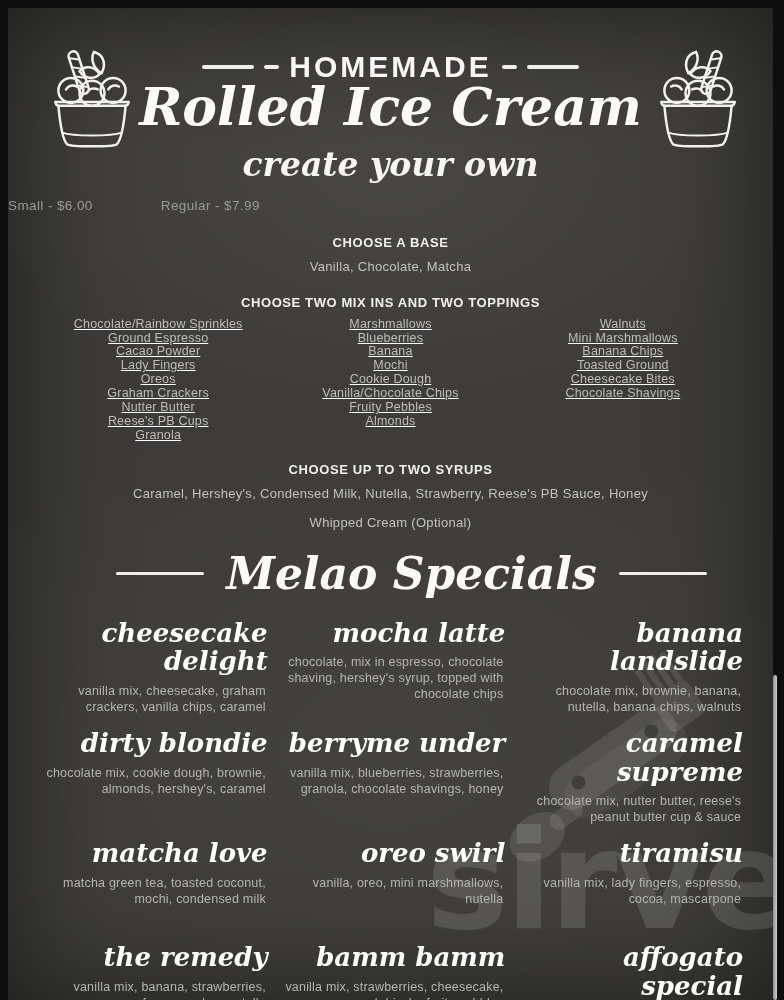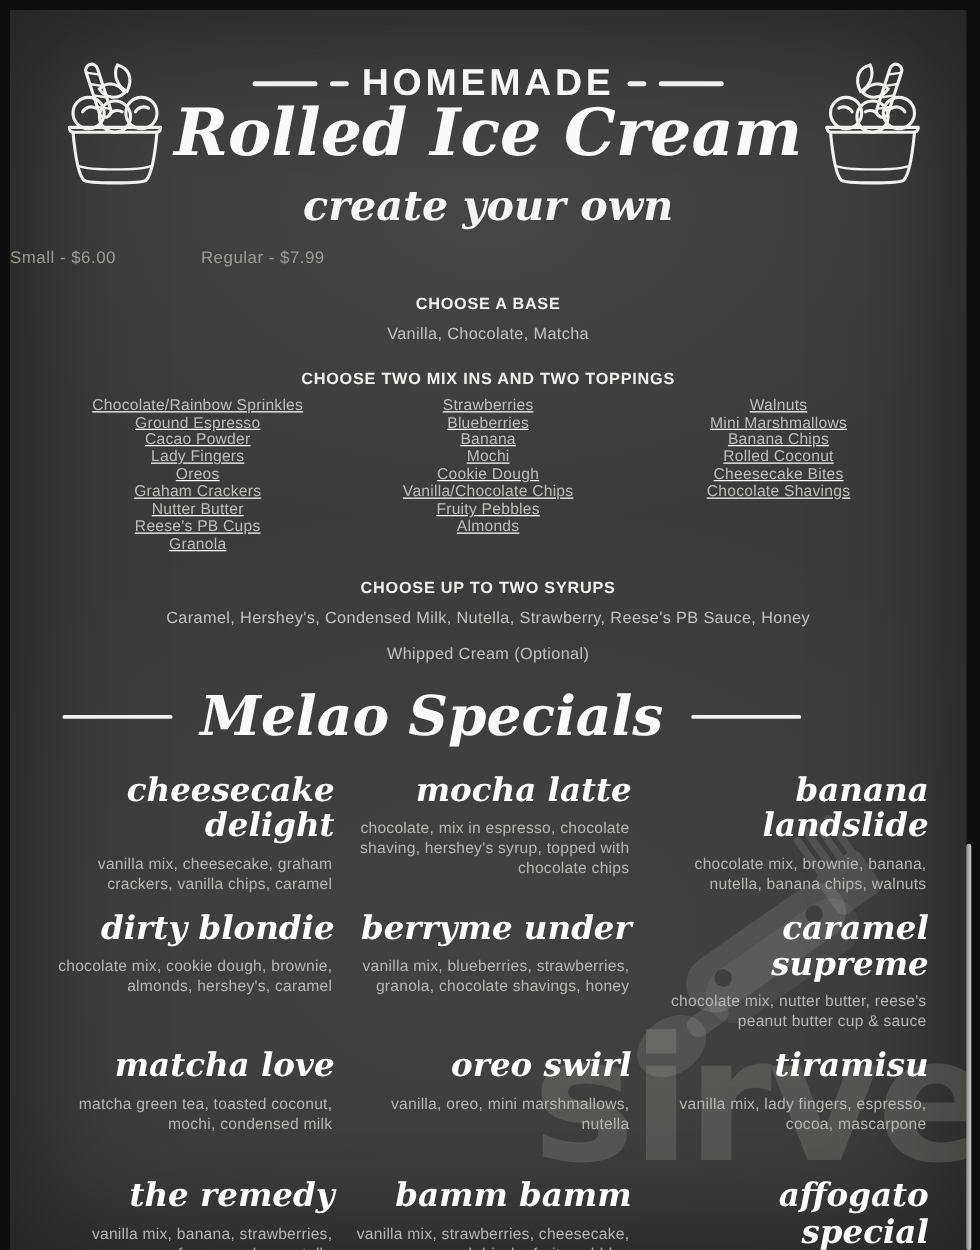"Strawberries" div.mix-item { text: Strawberries -> Marshmallows }
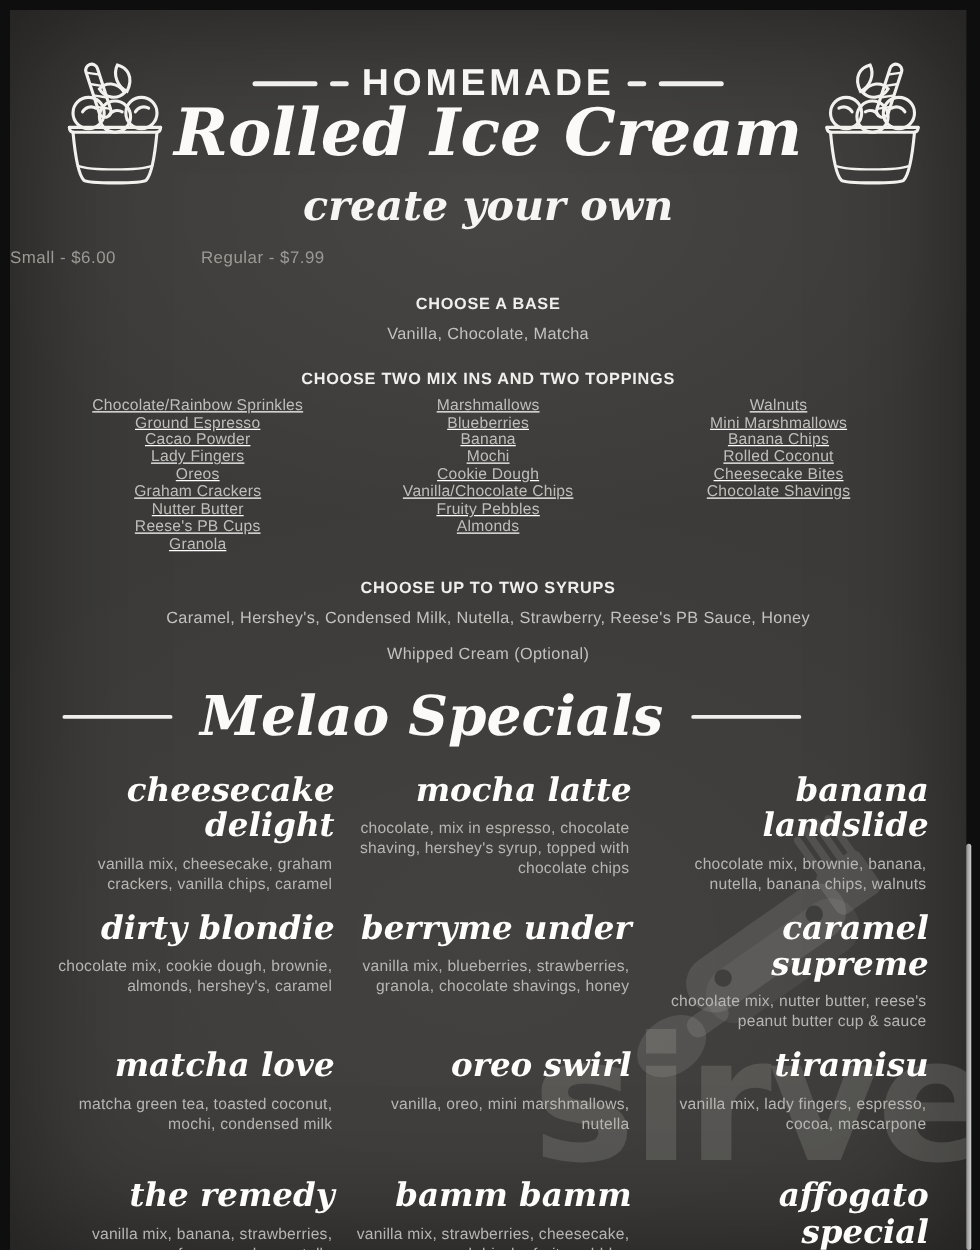"Rolled Coconut" div.mix-item { text: Rolled Coconut -> Toasted Ground }
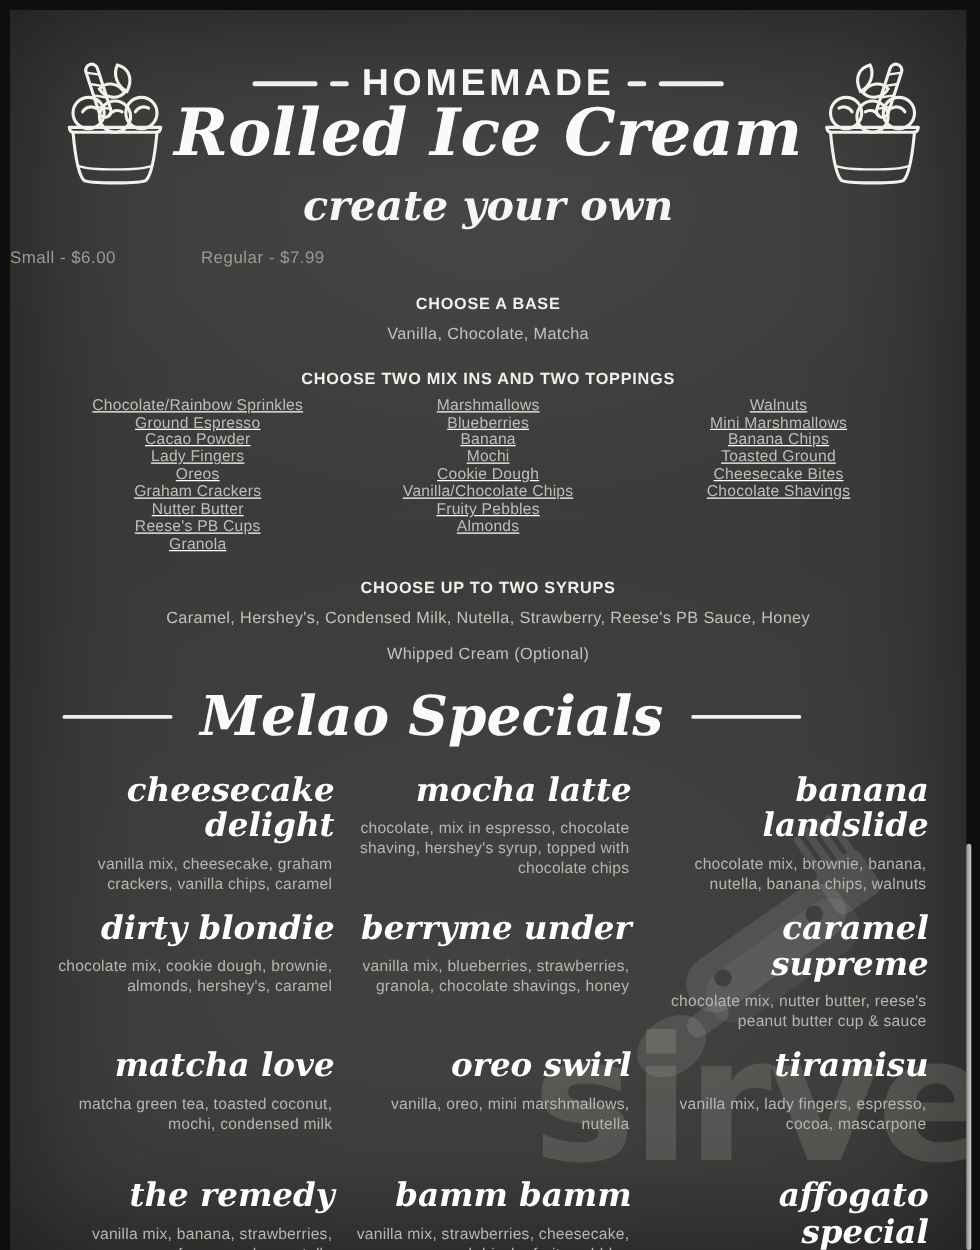"Melao Specials" .specials-h { justify-content: none -> center }
